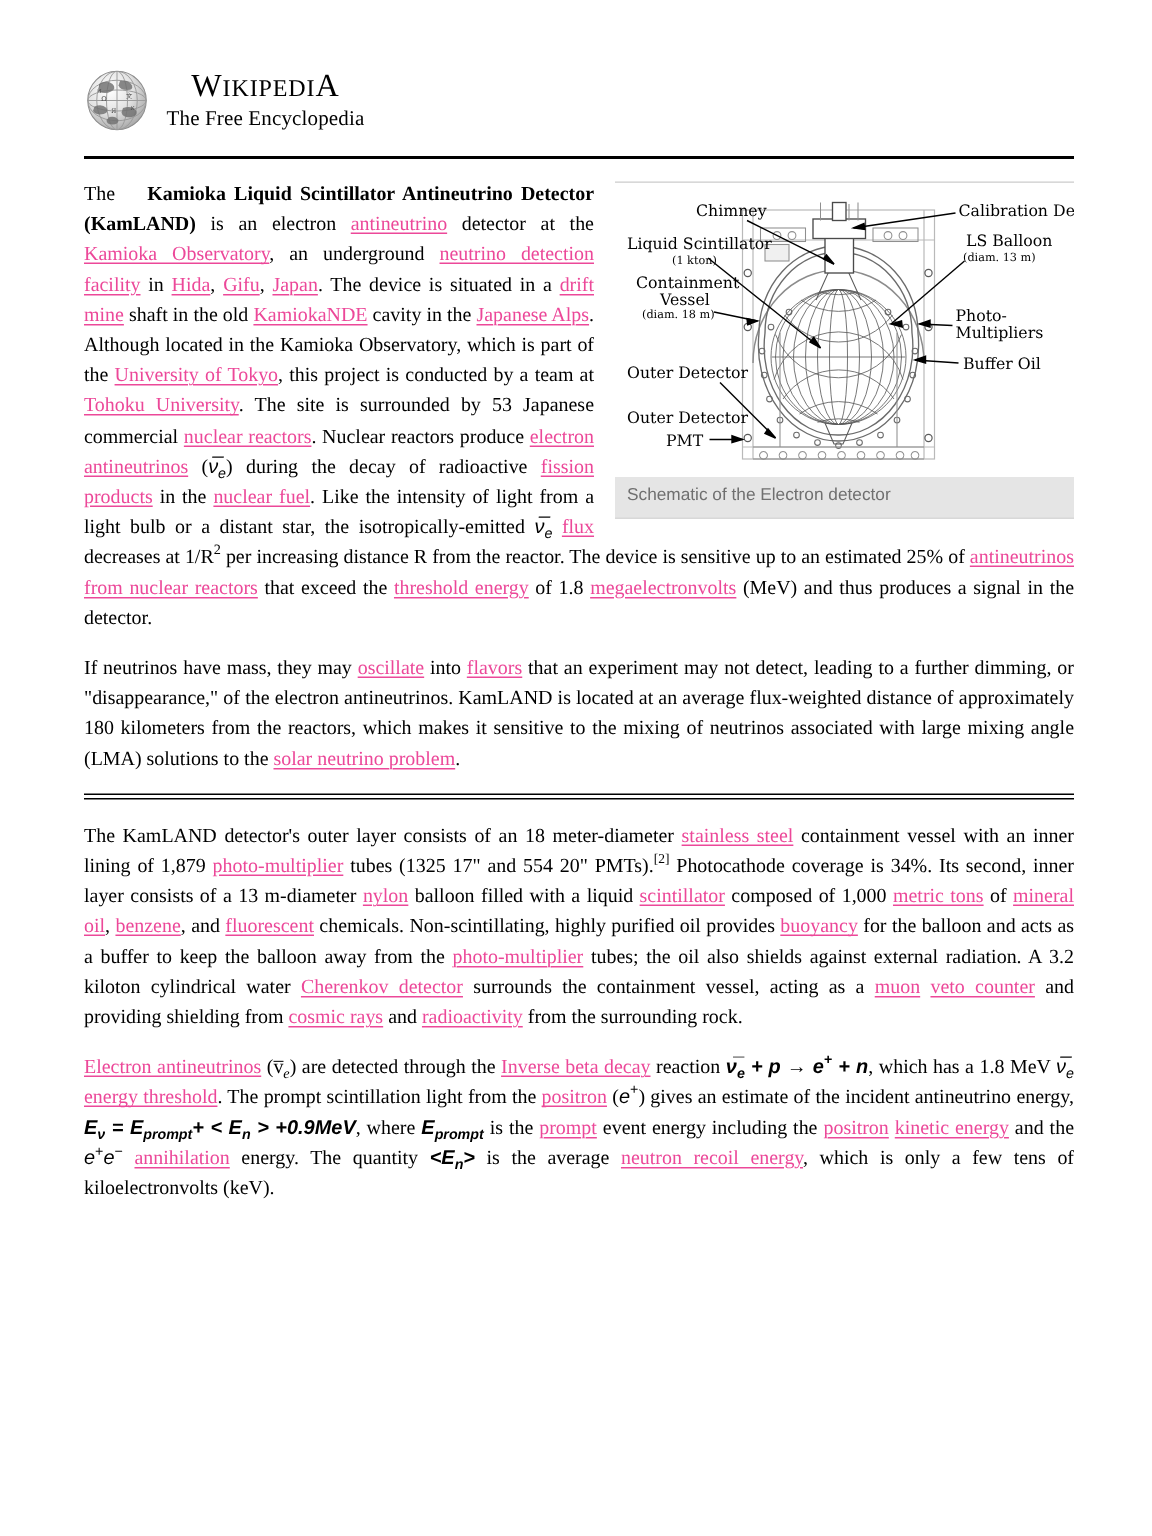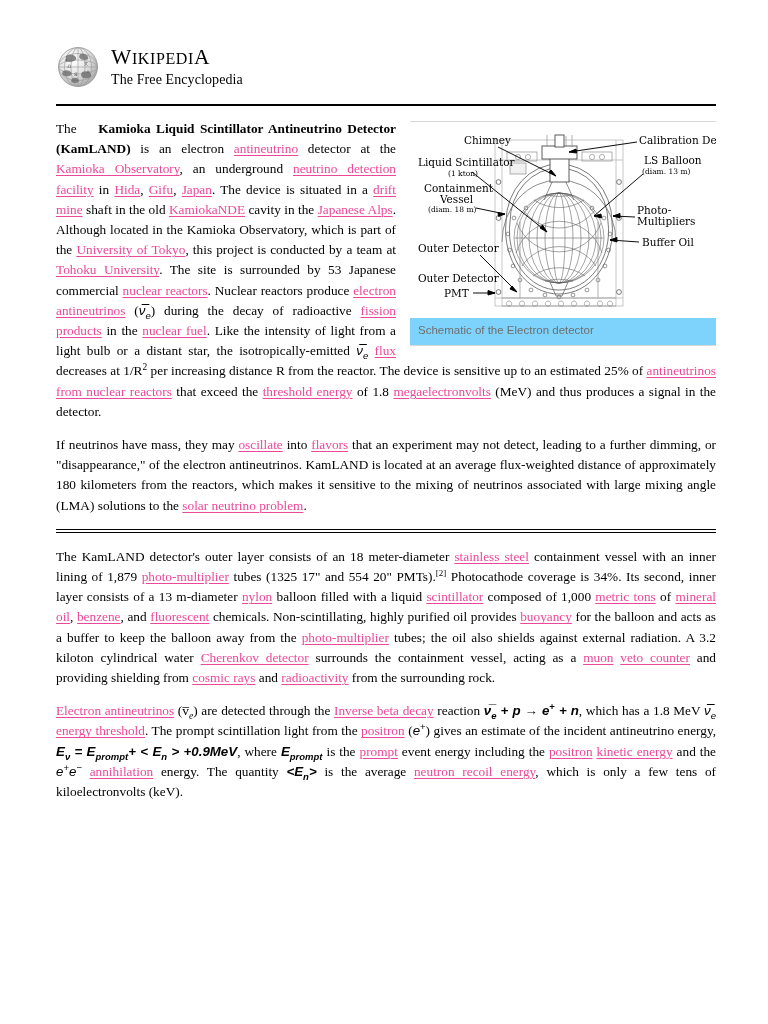"WIKIPEDIA" .wordmark-title { text-align: none -> center }
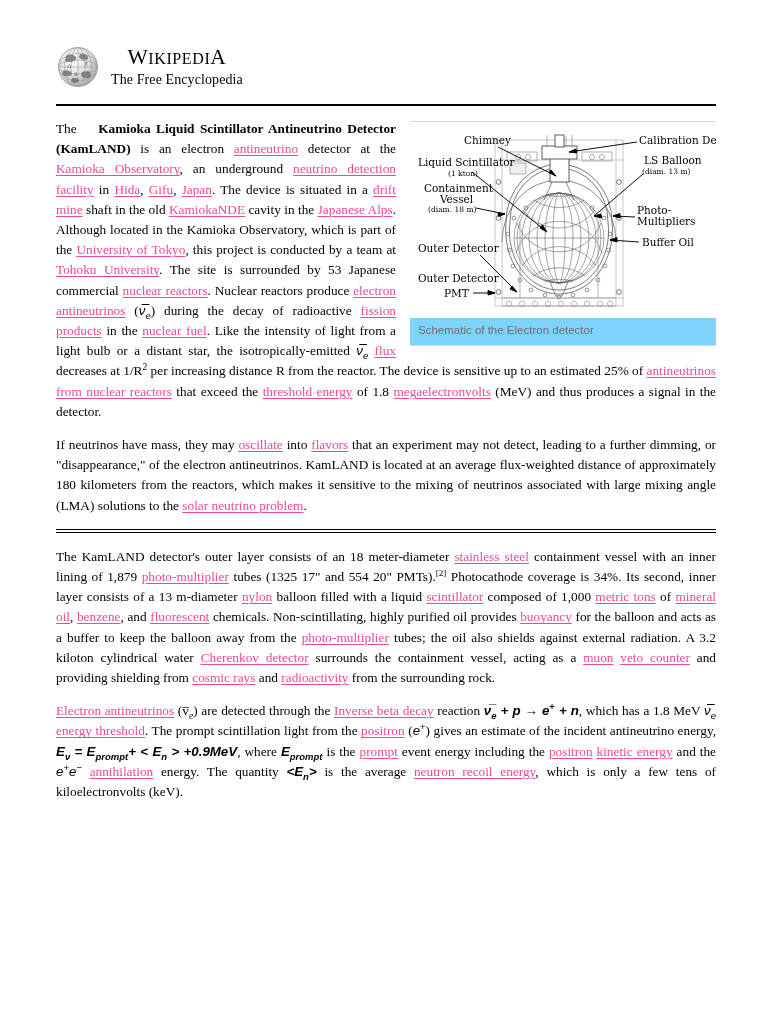"Chimney" figure.schematic { background: #7dd3fc -> #e5e5e5 }
